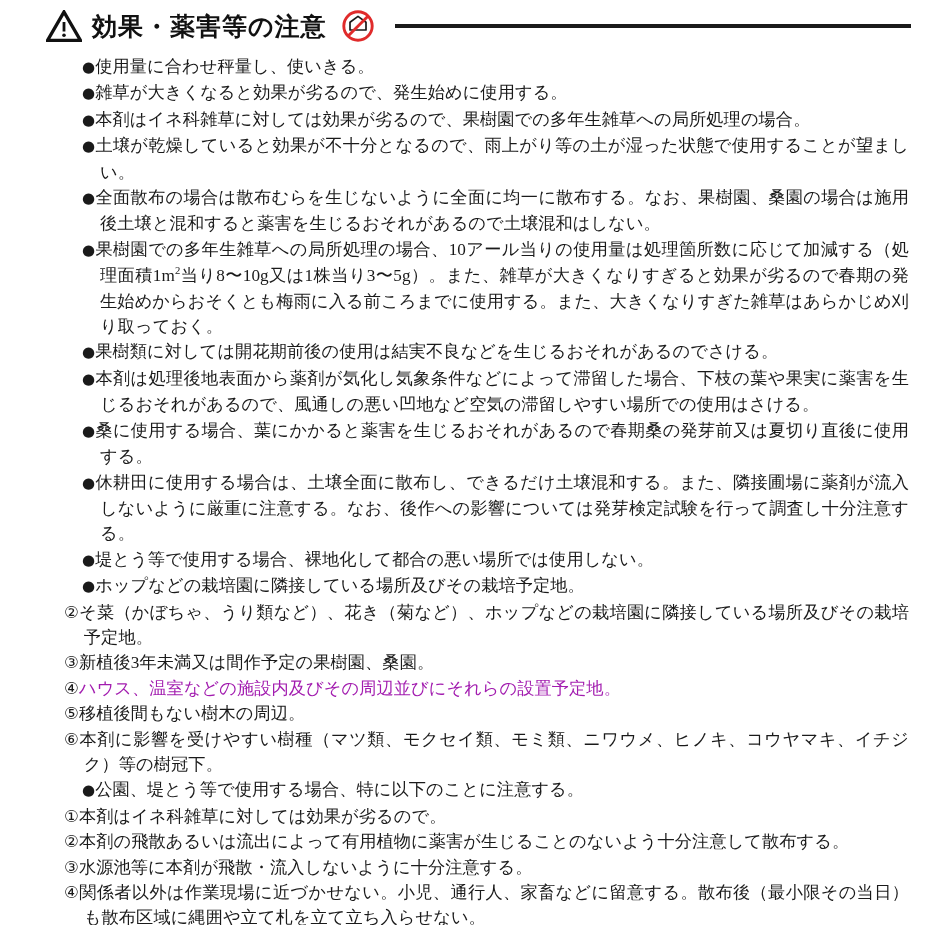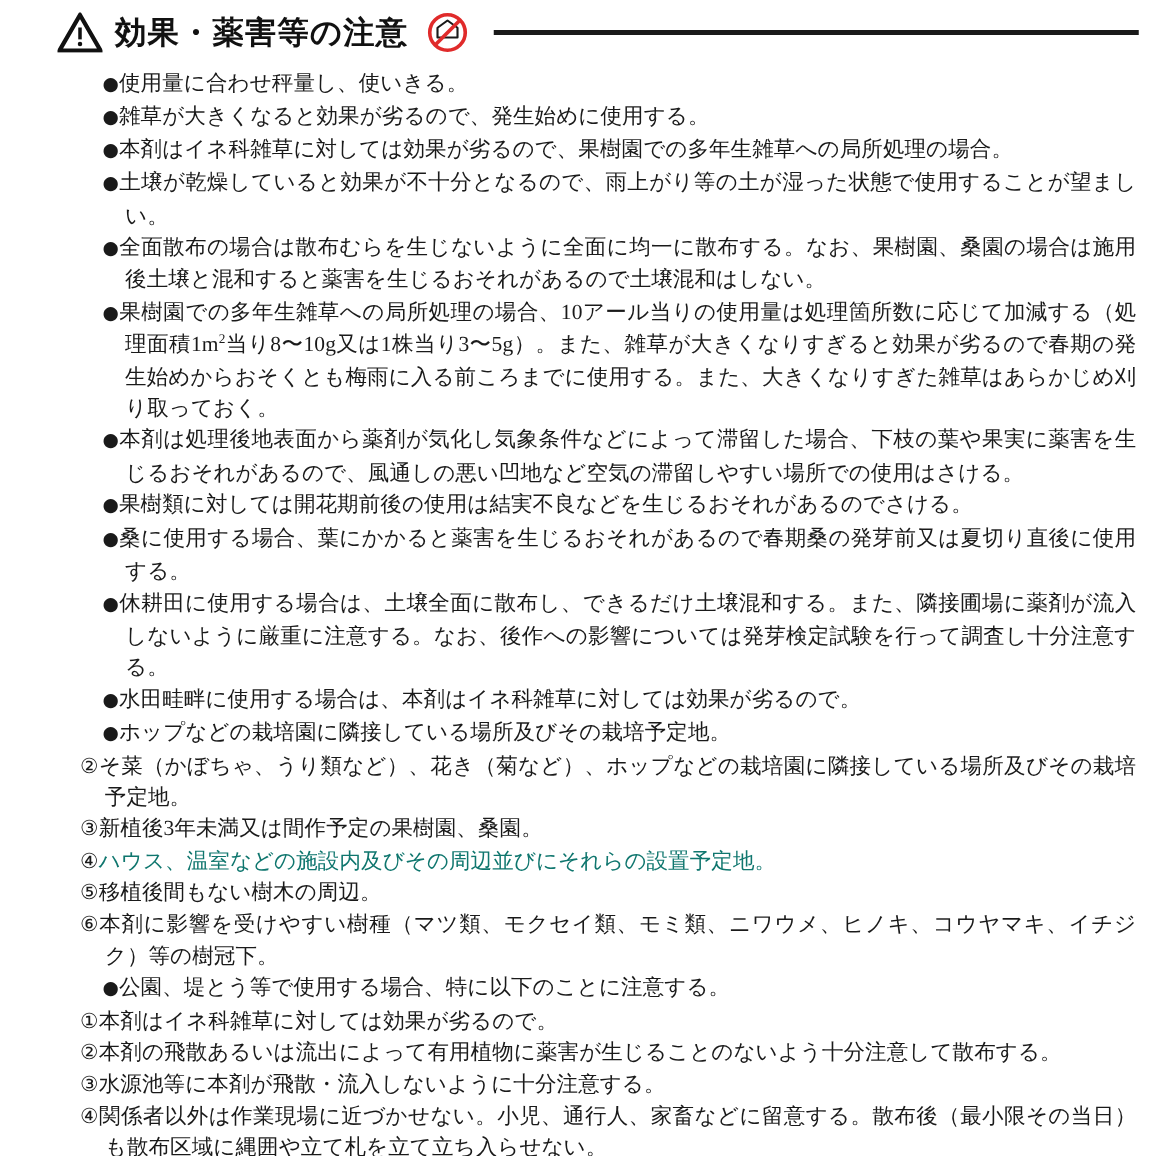"●本剤は処理後地表面から薬剤が気化し気象条件などによって滞留した場合、下枝の葉や" p.item { order: before "●果樹類に対しては開花期前後の使用は結実不良などを生じるおそれがあるのでさける。" -> after "●果樹類に対しては開花期前後の使用は結実不良などを生じるおそれがあるのでさける。" }
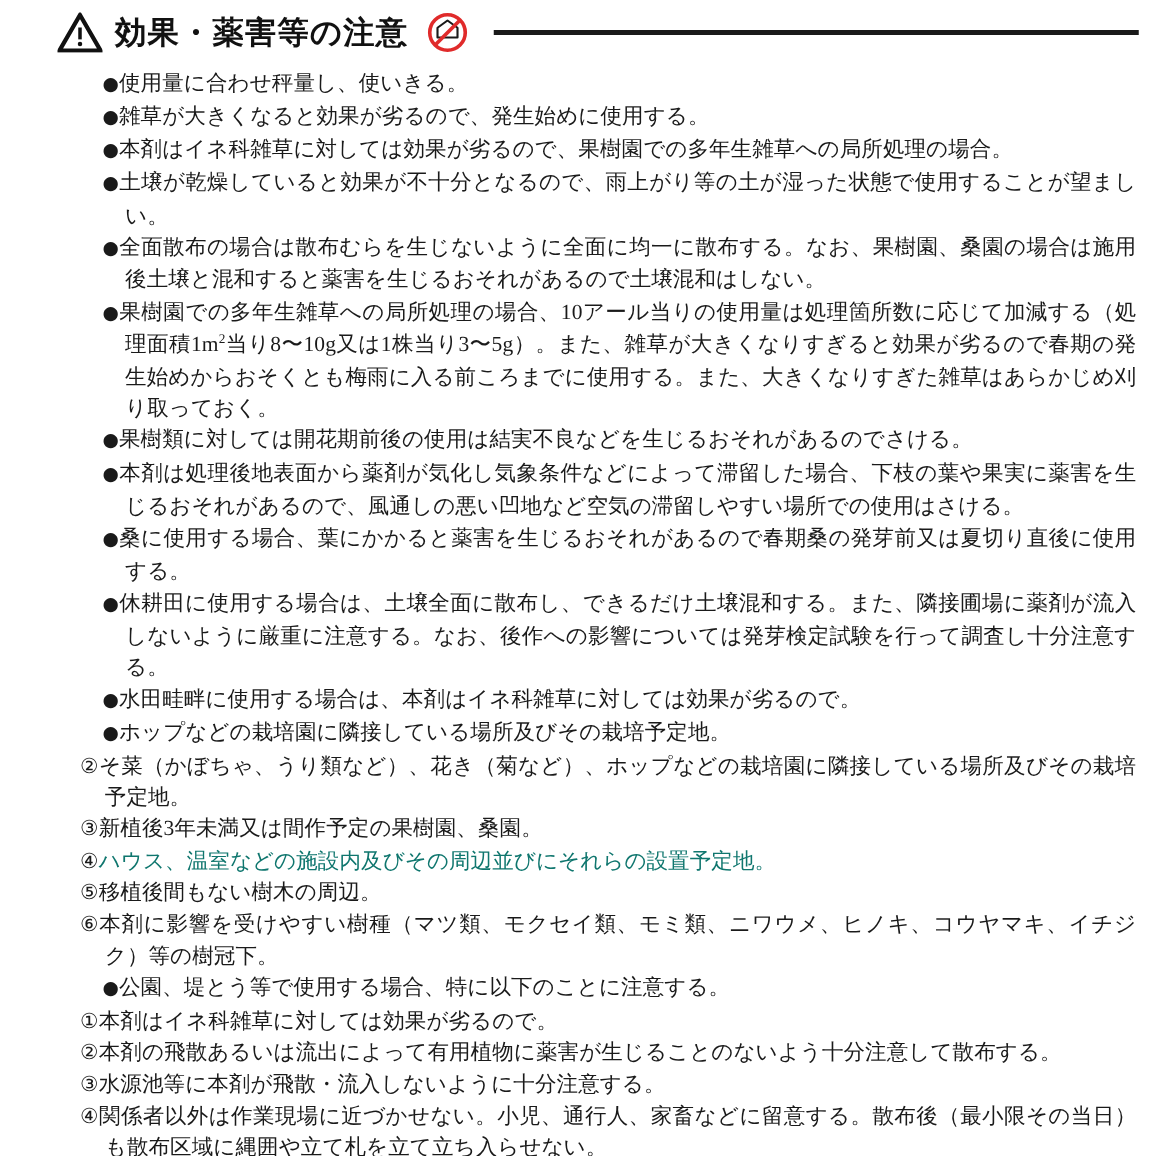"水田畦畔に使用する場合は、本剤はイネ科雑草に対しては効果が劣るので。" span { text: 水田畦畔に使用する場合は、本剤はイネ科雑草に対しては効果が劣るので -> 堤とう等で使用する場合、裸地化して都合の悪い場所では使用しない }
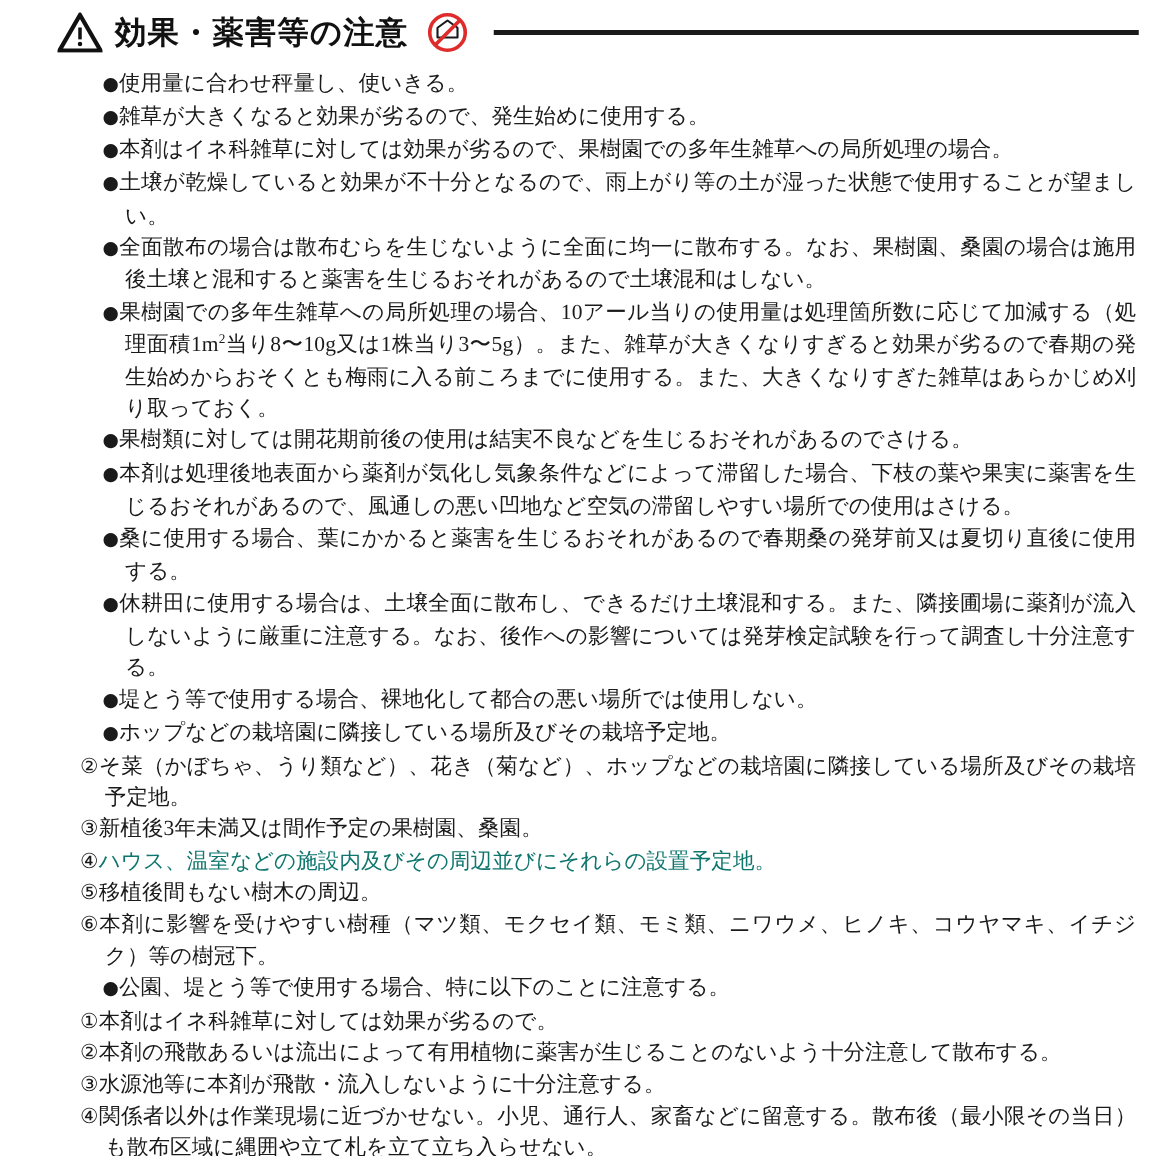"ハウス、温室などの施設内及びその周辺並びにそれらの設置予定地。" .red { color: #0f766e -> #a21caf }
